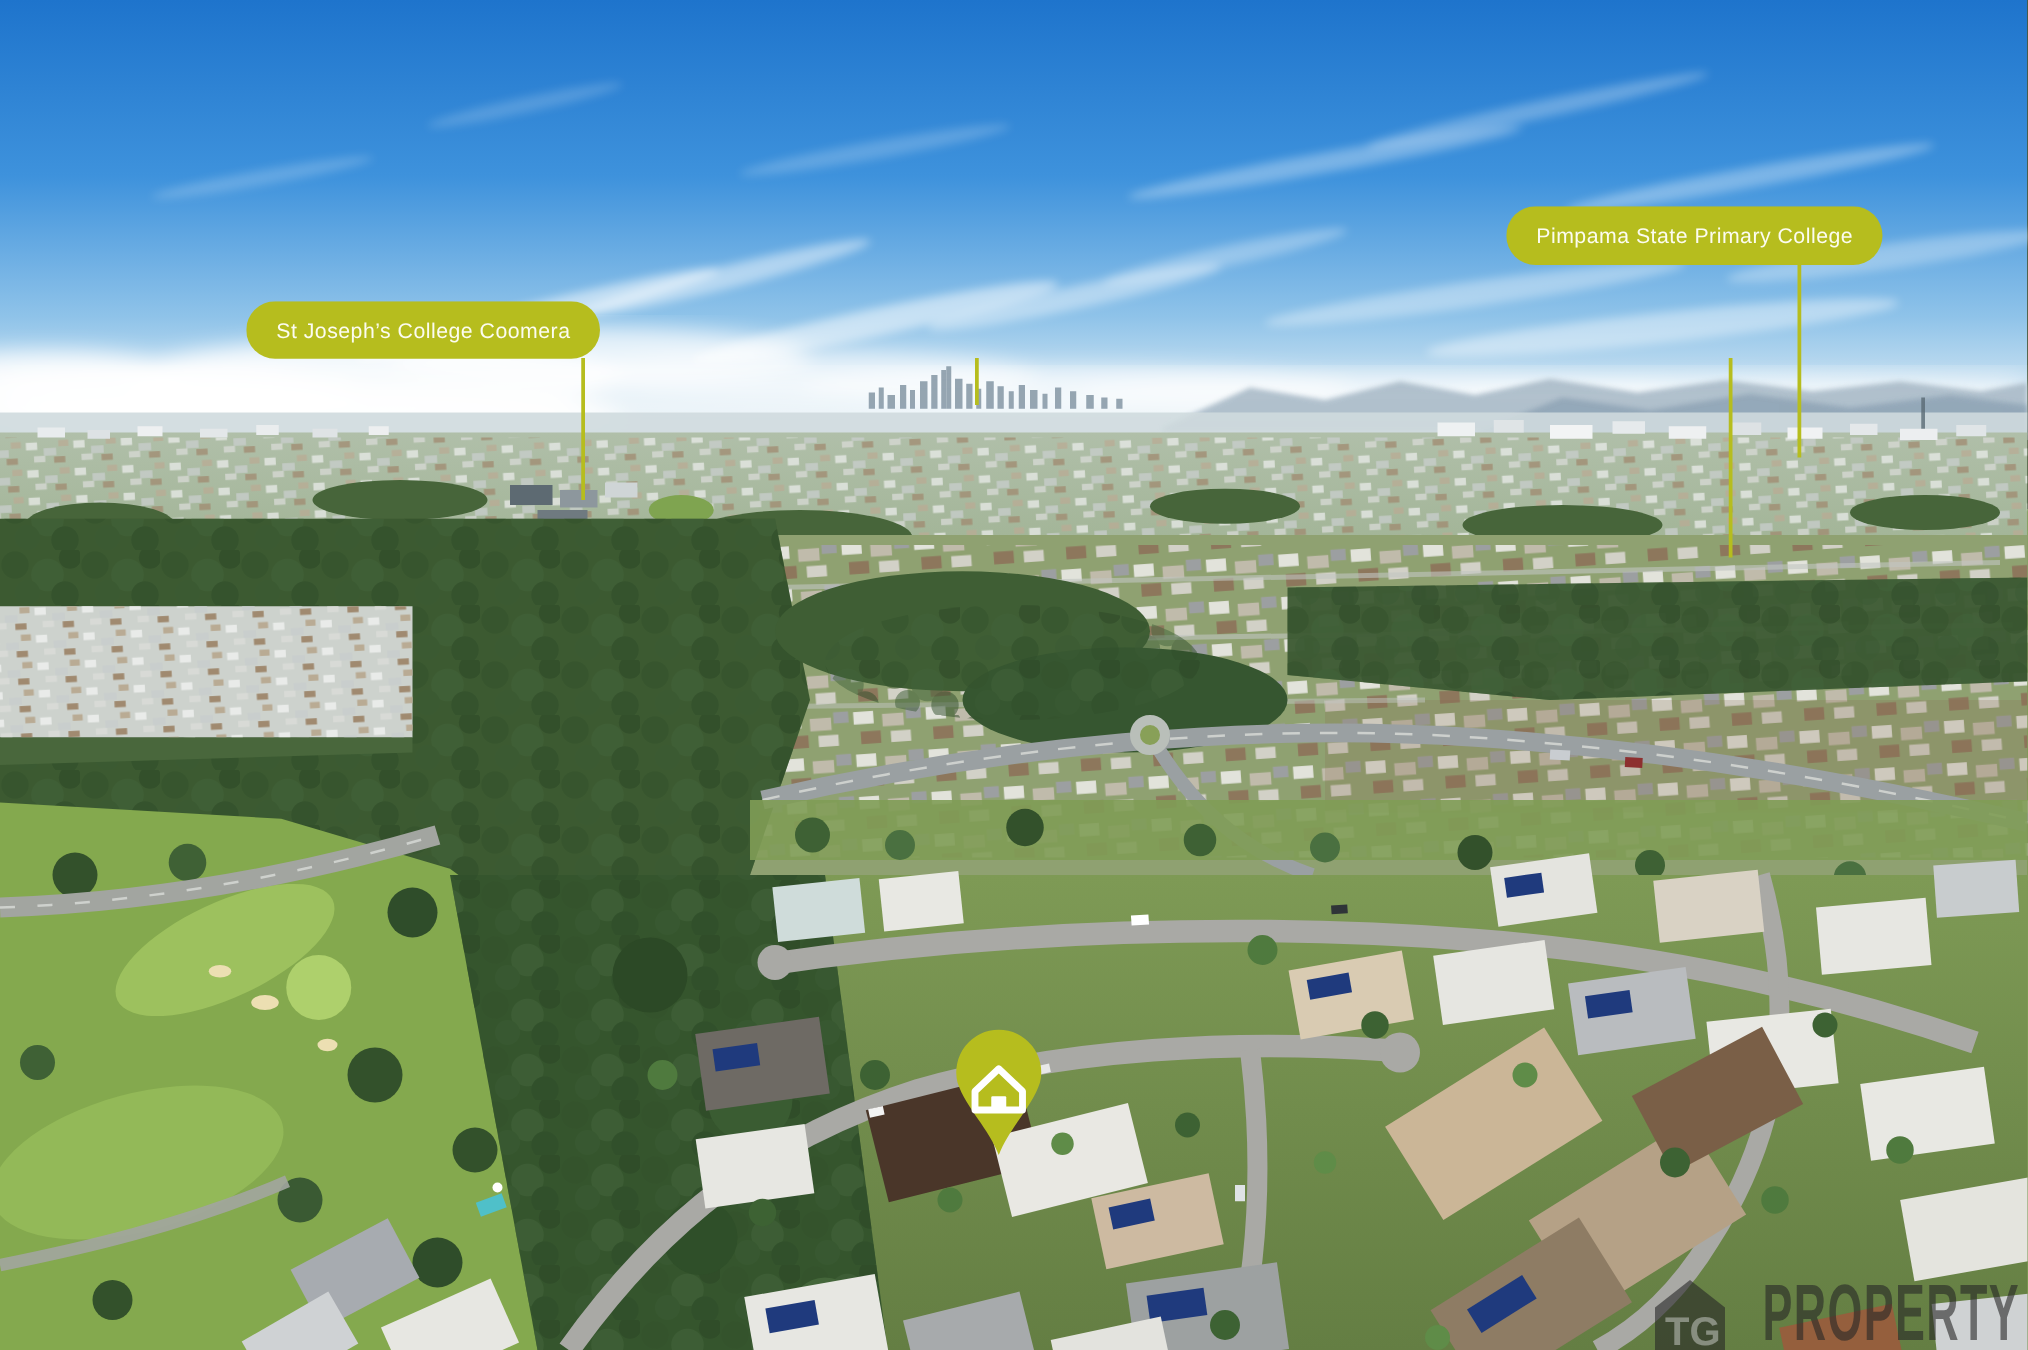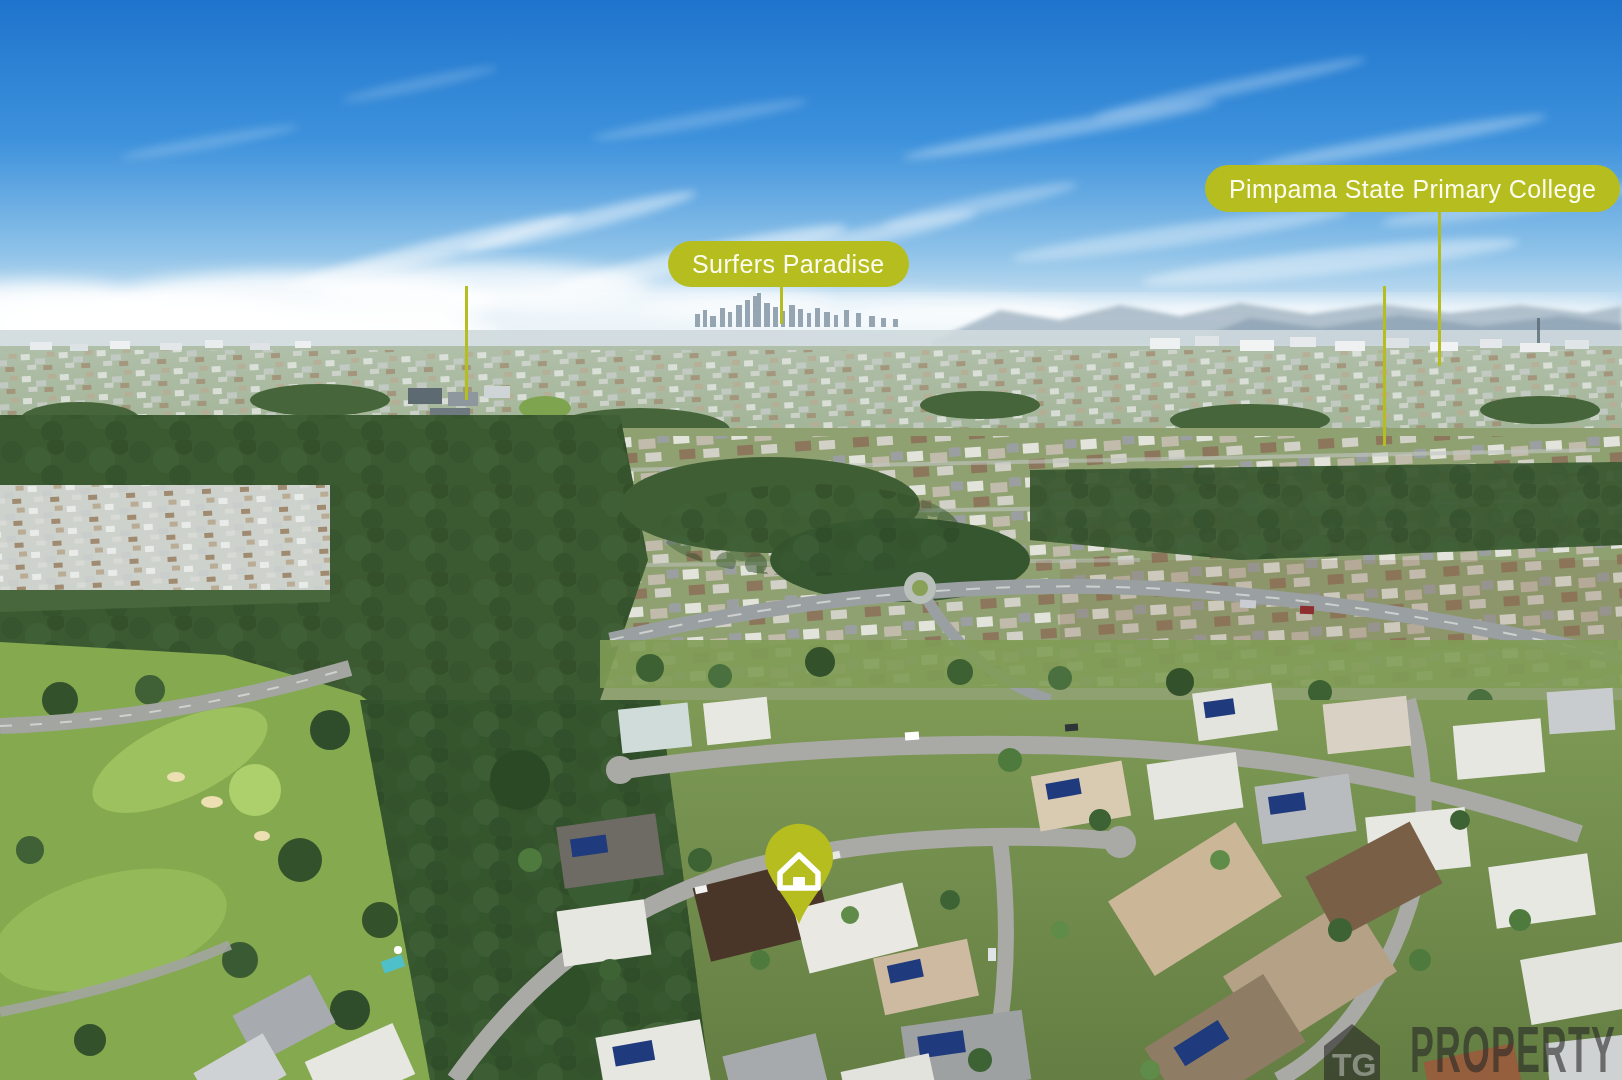"Pimpama State Primary College" .pill { font-size: 25px -> 17px }
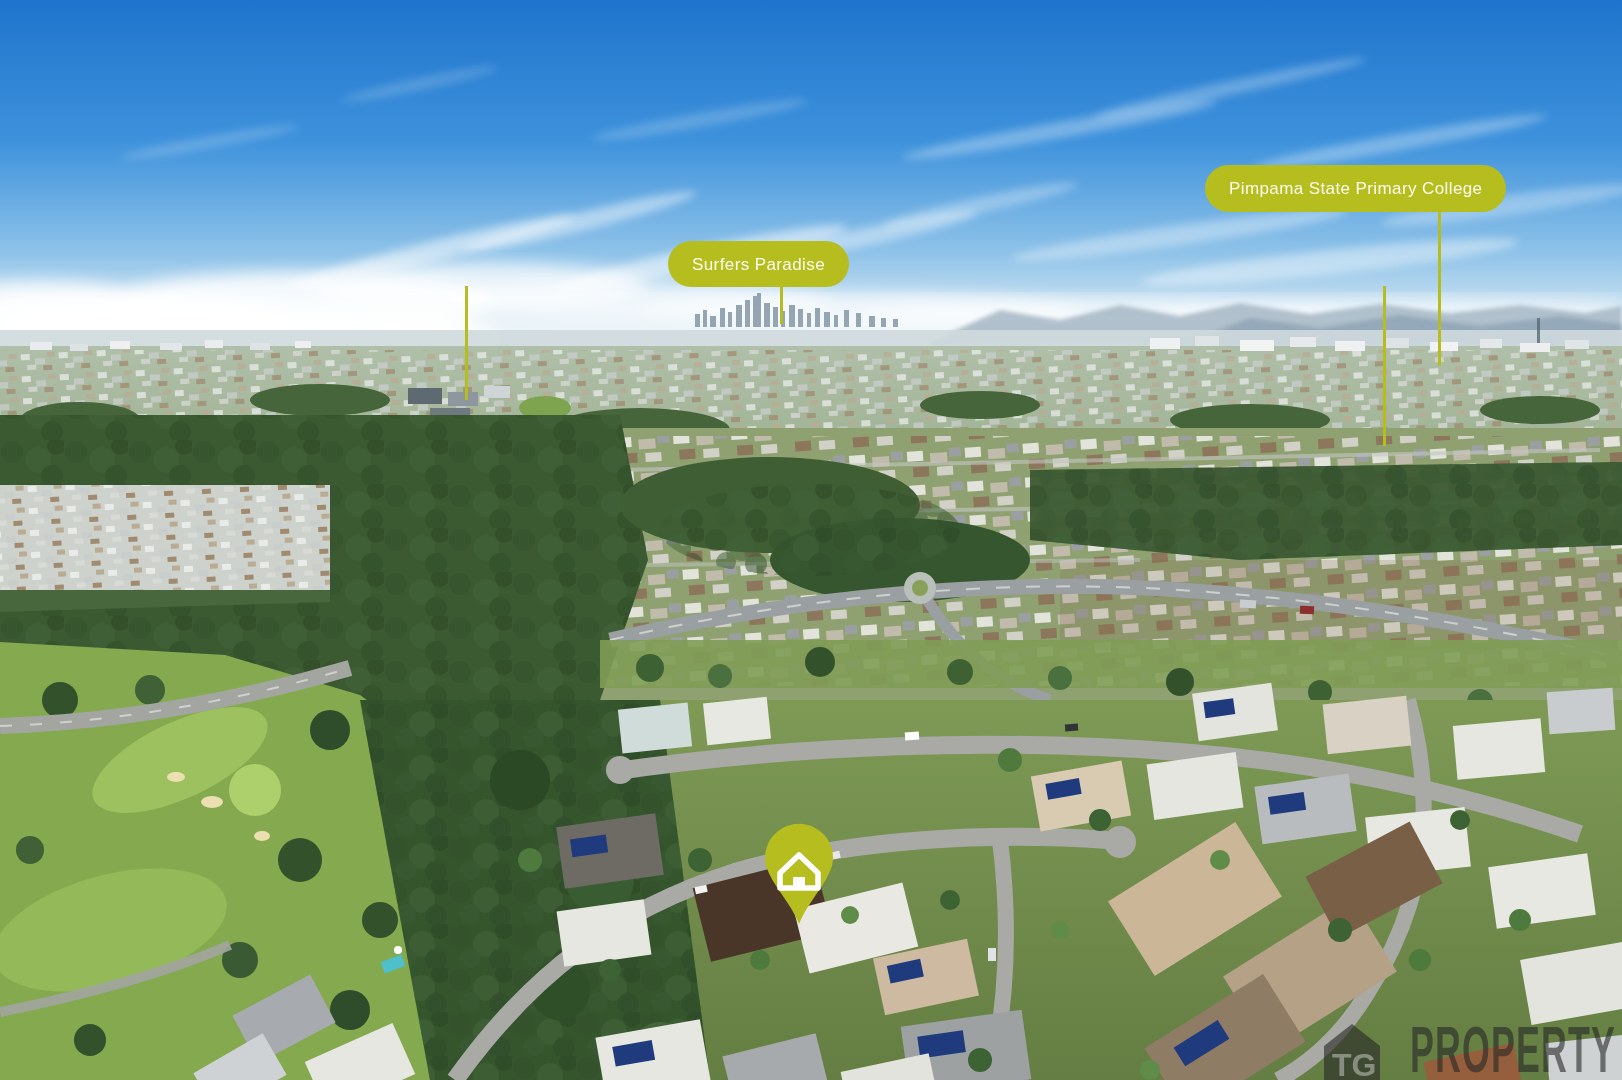"St Joseph’s College Coomera" div.pill { html: none -> <div> <span>St Joseph’s College Coomera</span> </div> }
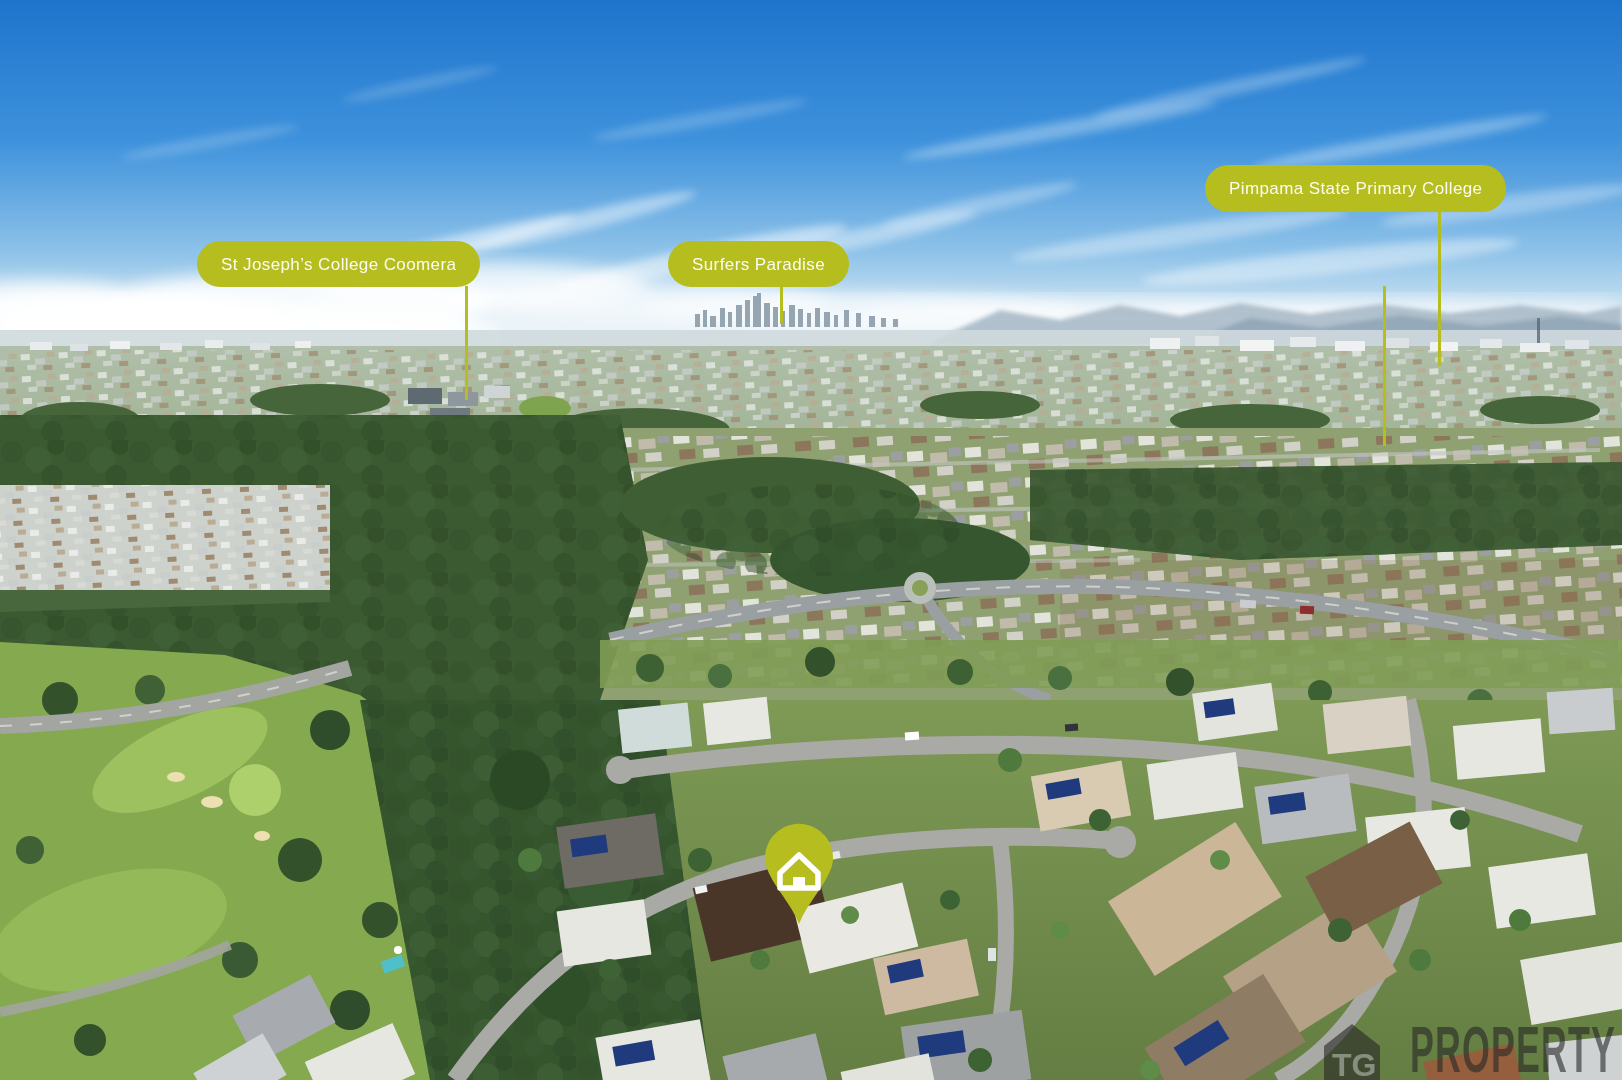"Surfers Paradise" div.pill { html: <div> <span>Surfers Paradise</span> </div> -> none }
